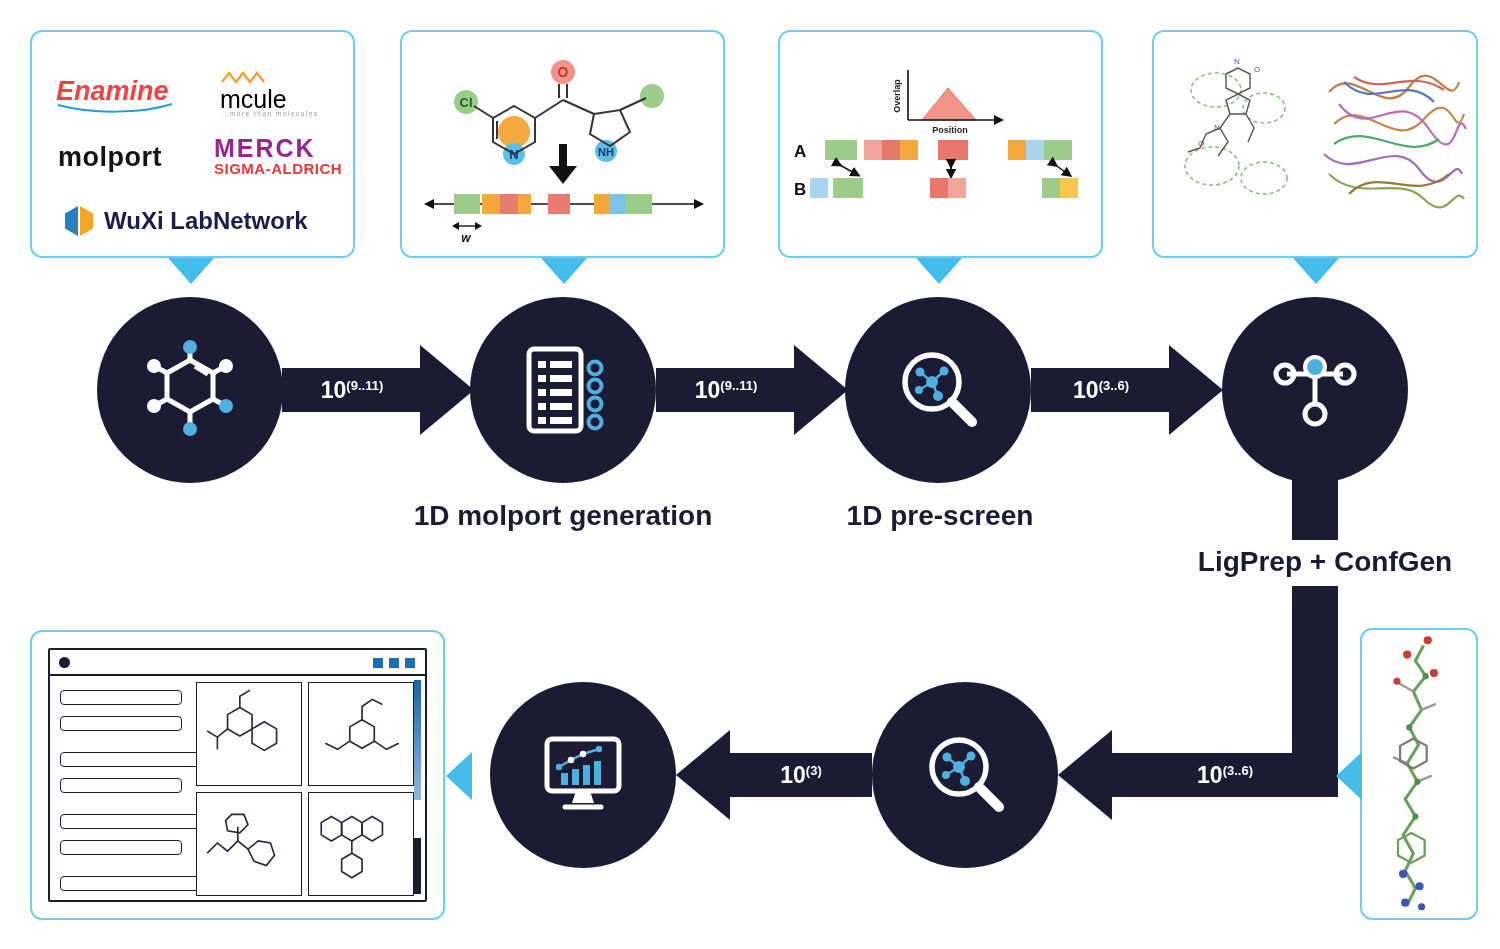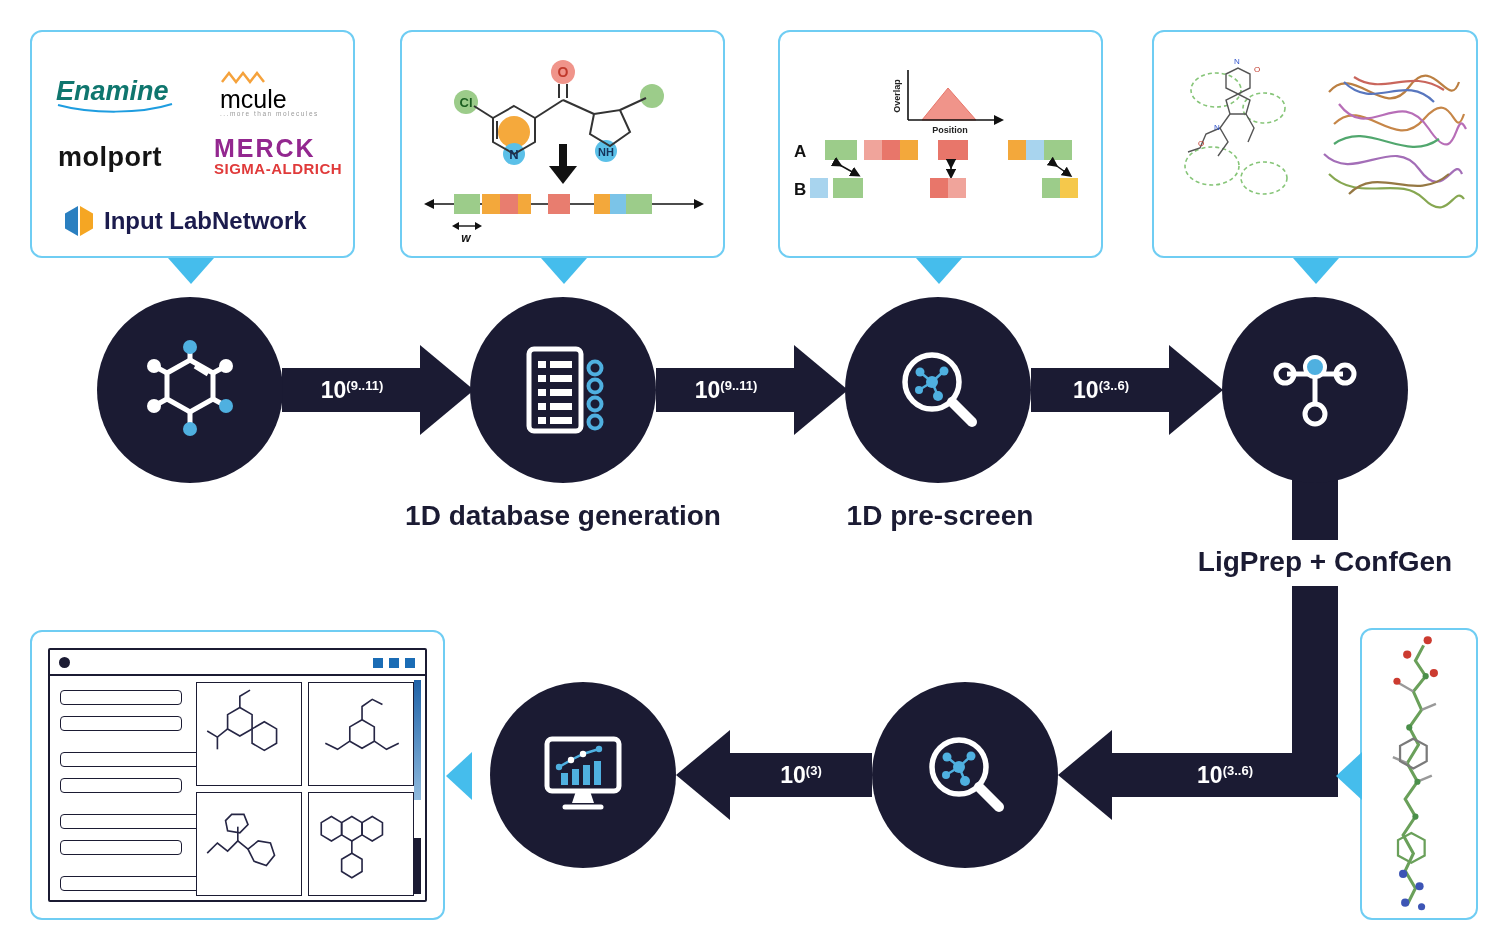"Enamine" .enamine-text { color: #0f766e -> #ef4444 }
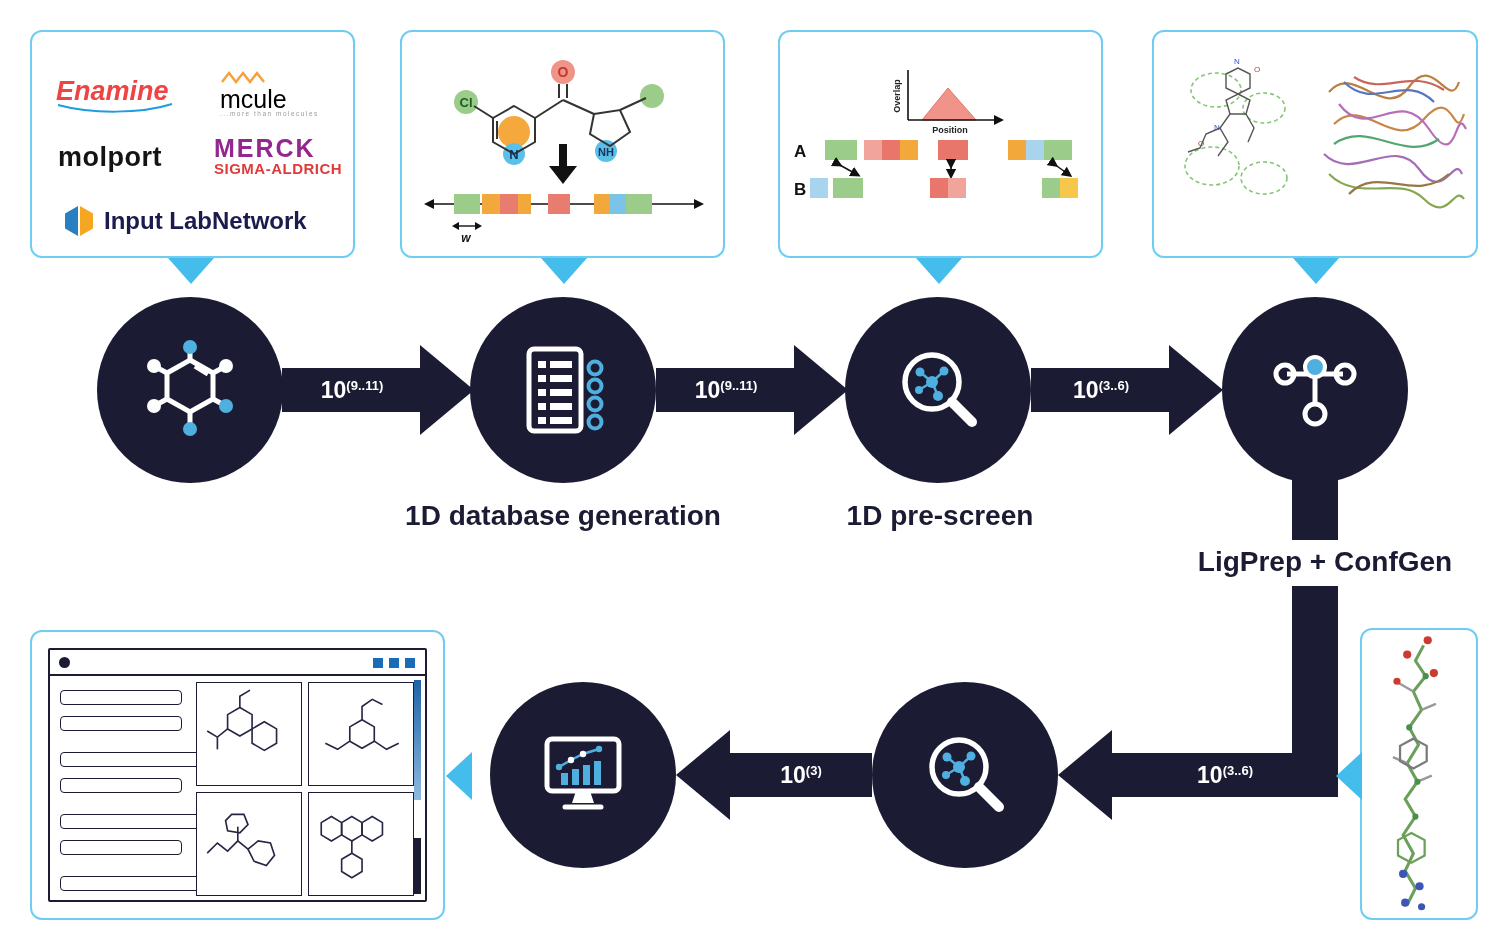"Input LabNetwork" span.wuxi-text { text: Input -> WuXi }
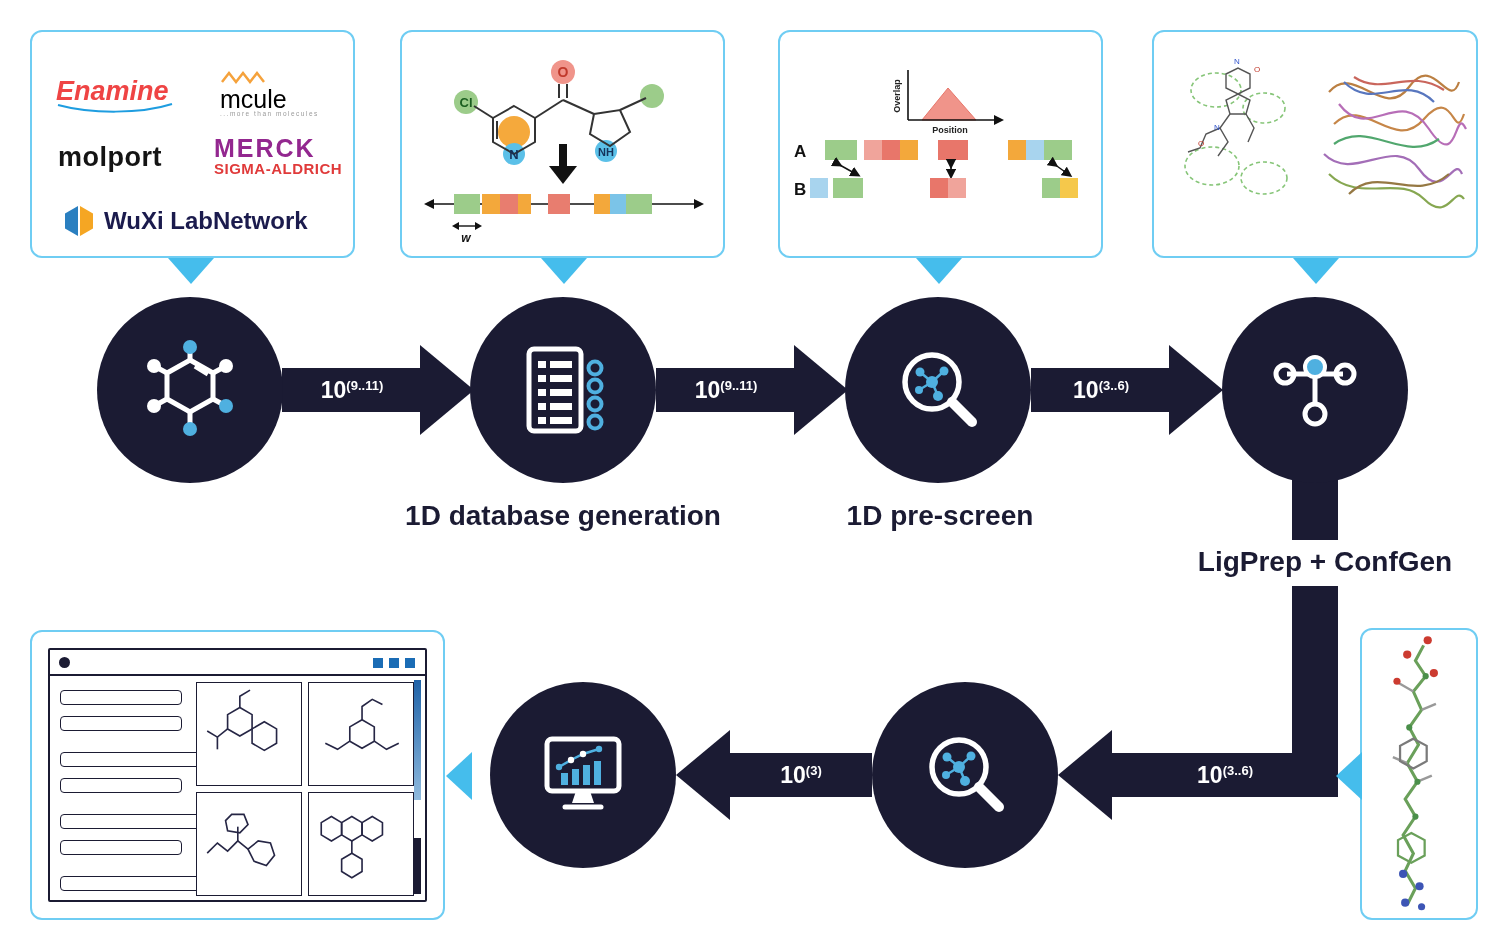"1D database generation" div.node-label { text: database -> molport }
